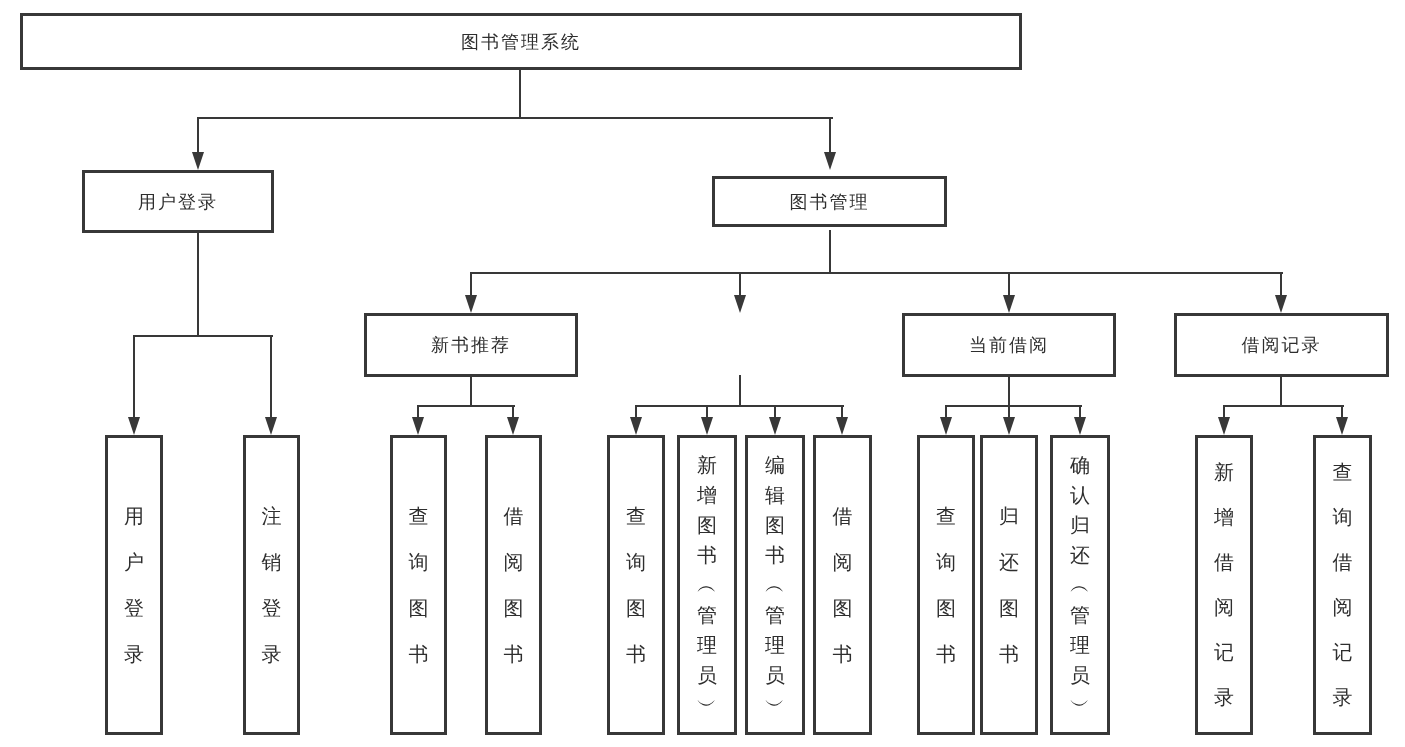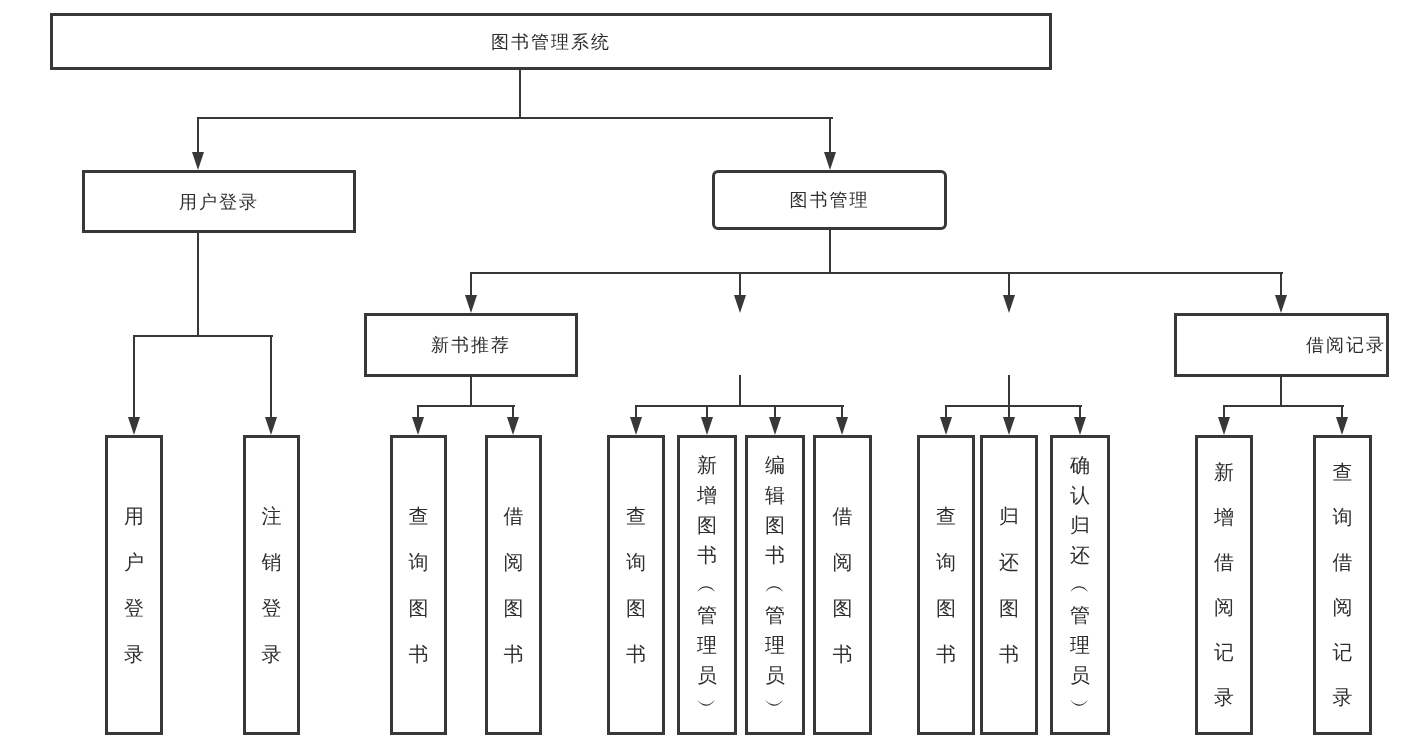"图书管理系统" div.node { margin-left: 30px -> none }
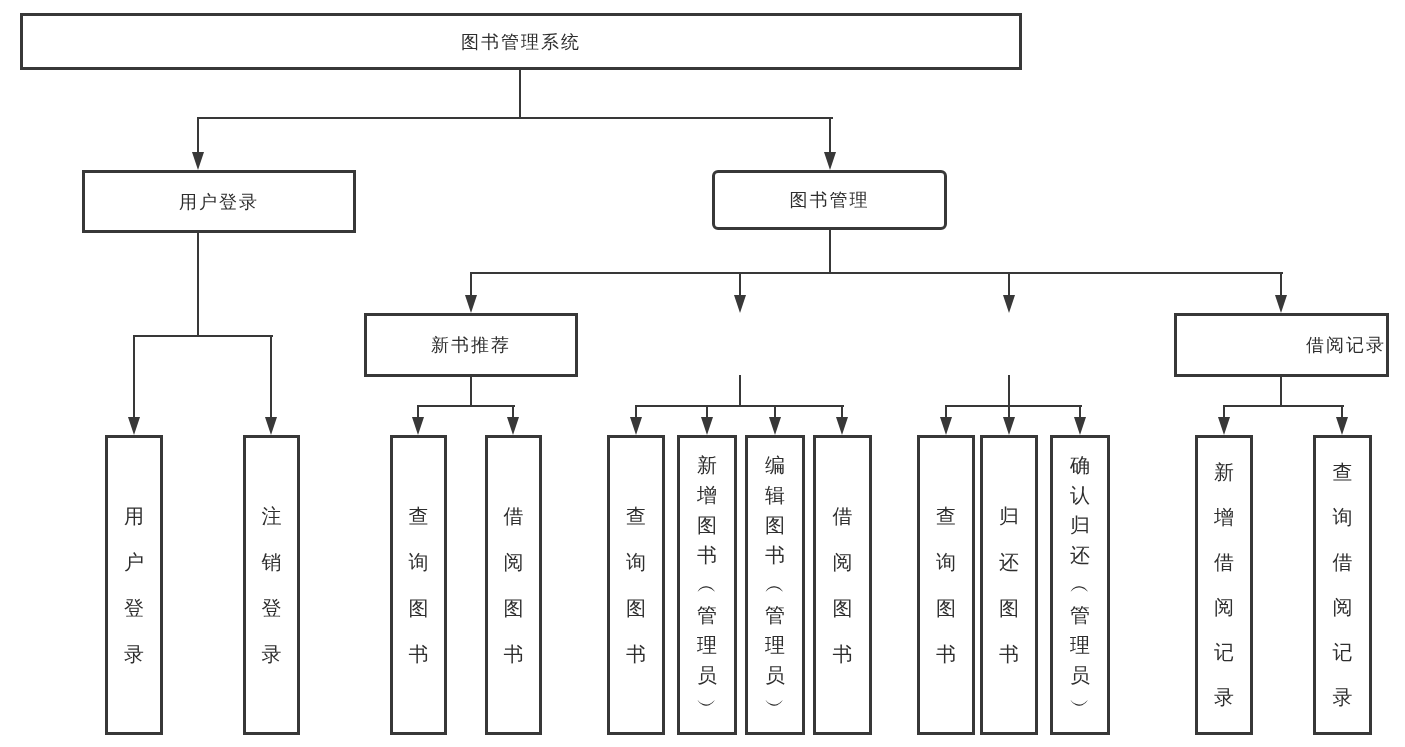"用户登录" div.node { width: 274px -> 192px }
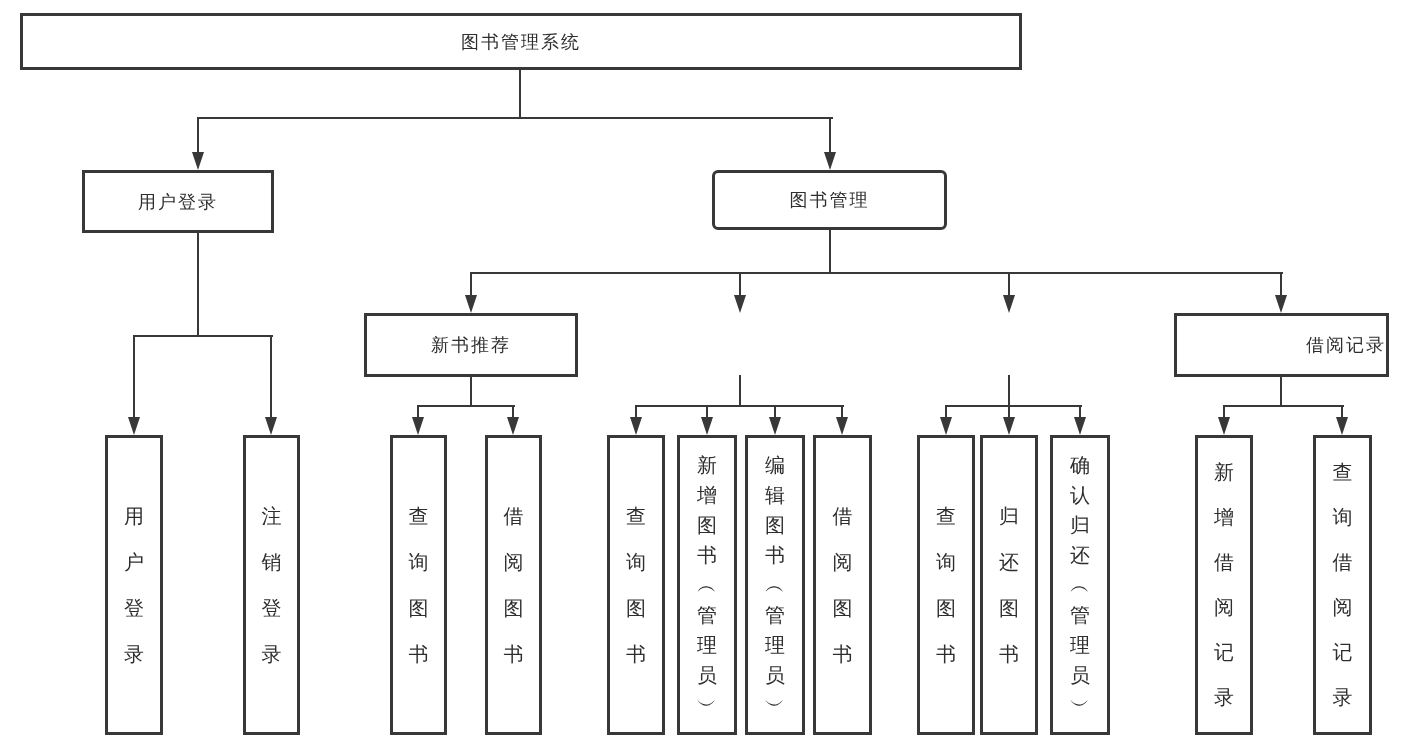"图书管理" div.node { border-radius: 6px -> none; height: 60px -> 51px; top: 170px -> 176px }
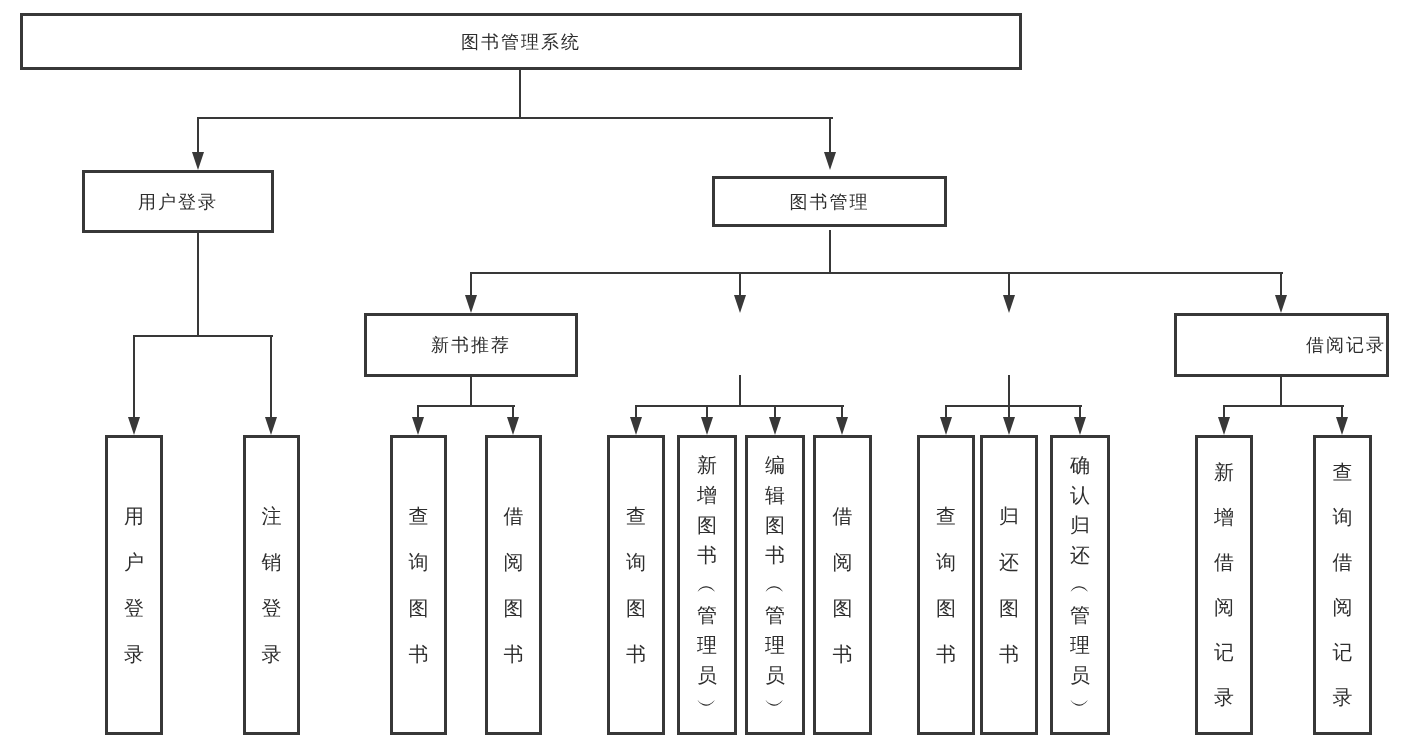"当前借阅" div.node { html: none -> <div> <span>当前借阅</span> </div> }
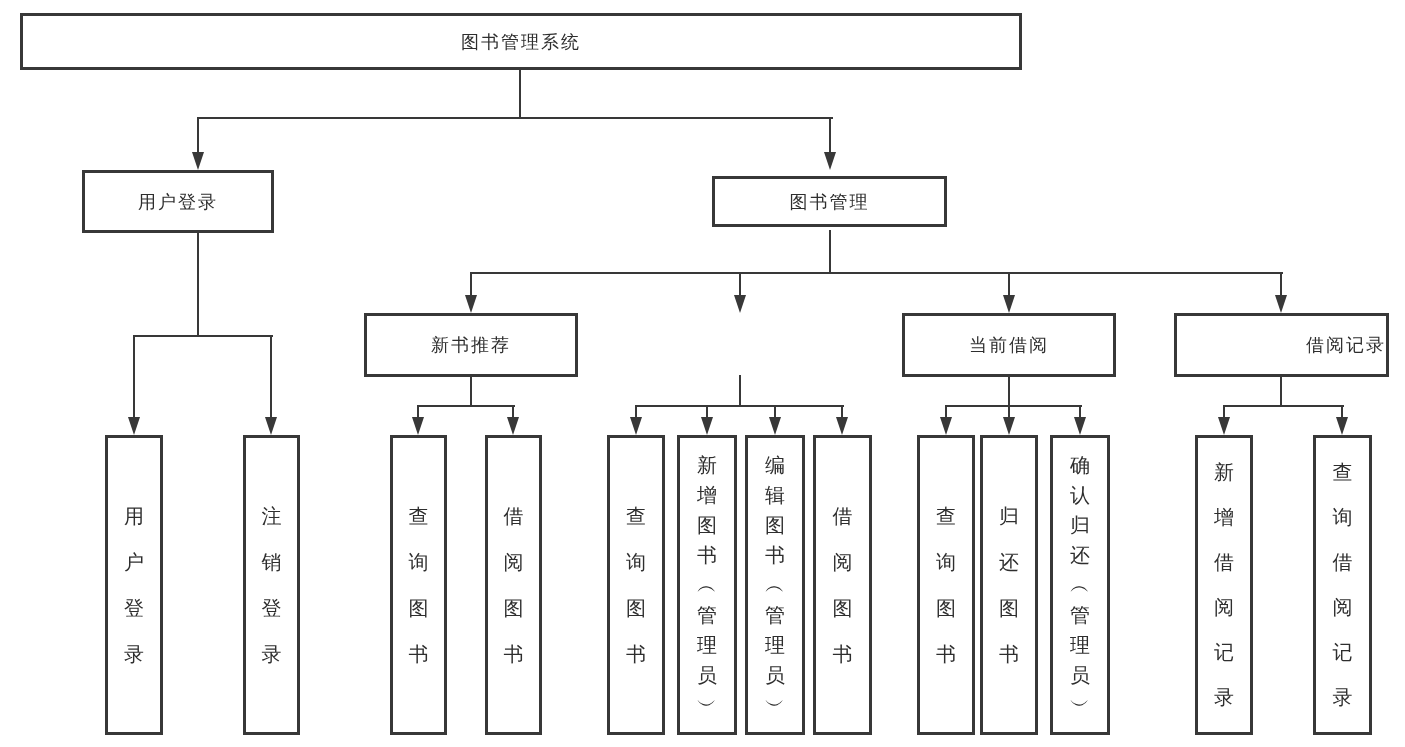"借阅记录" div.node { justify-content: flex-end -> none }
